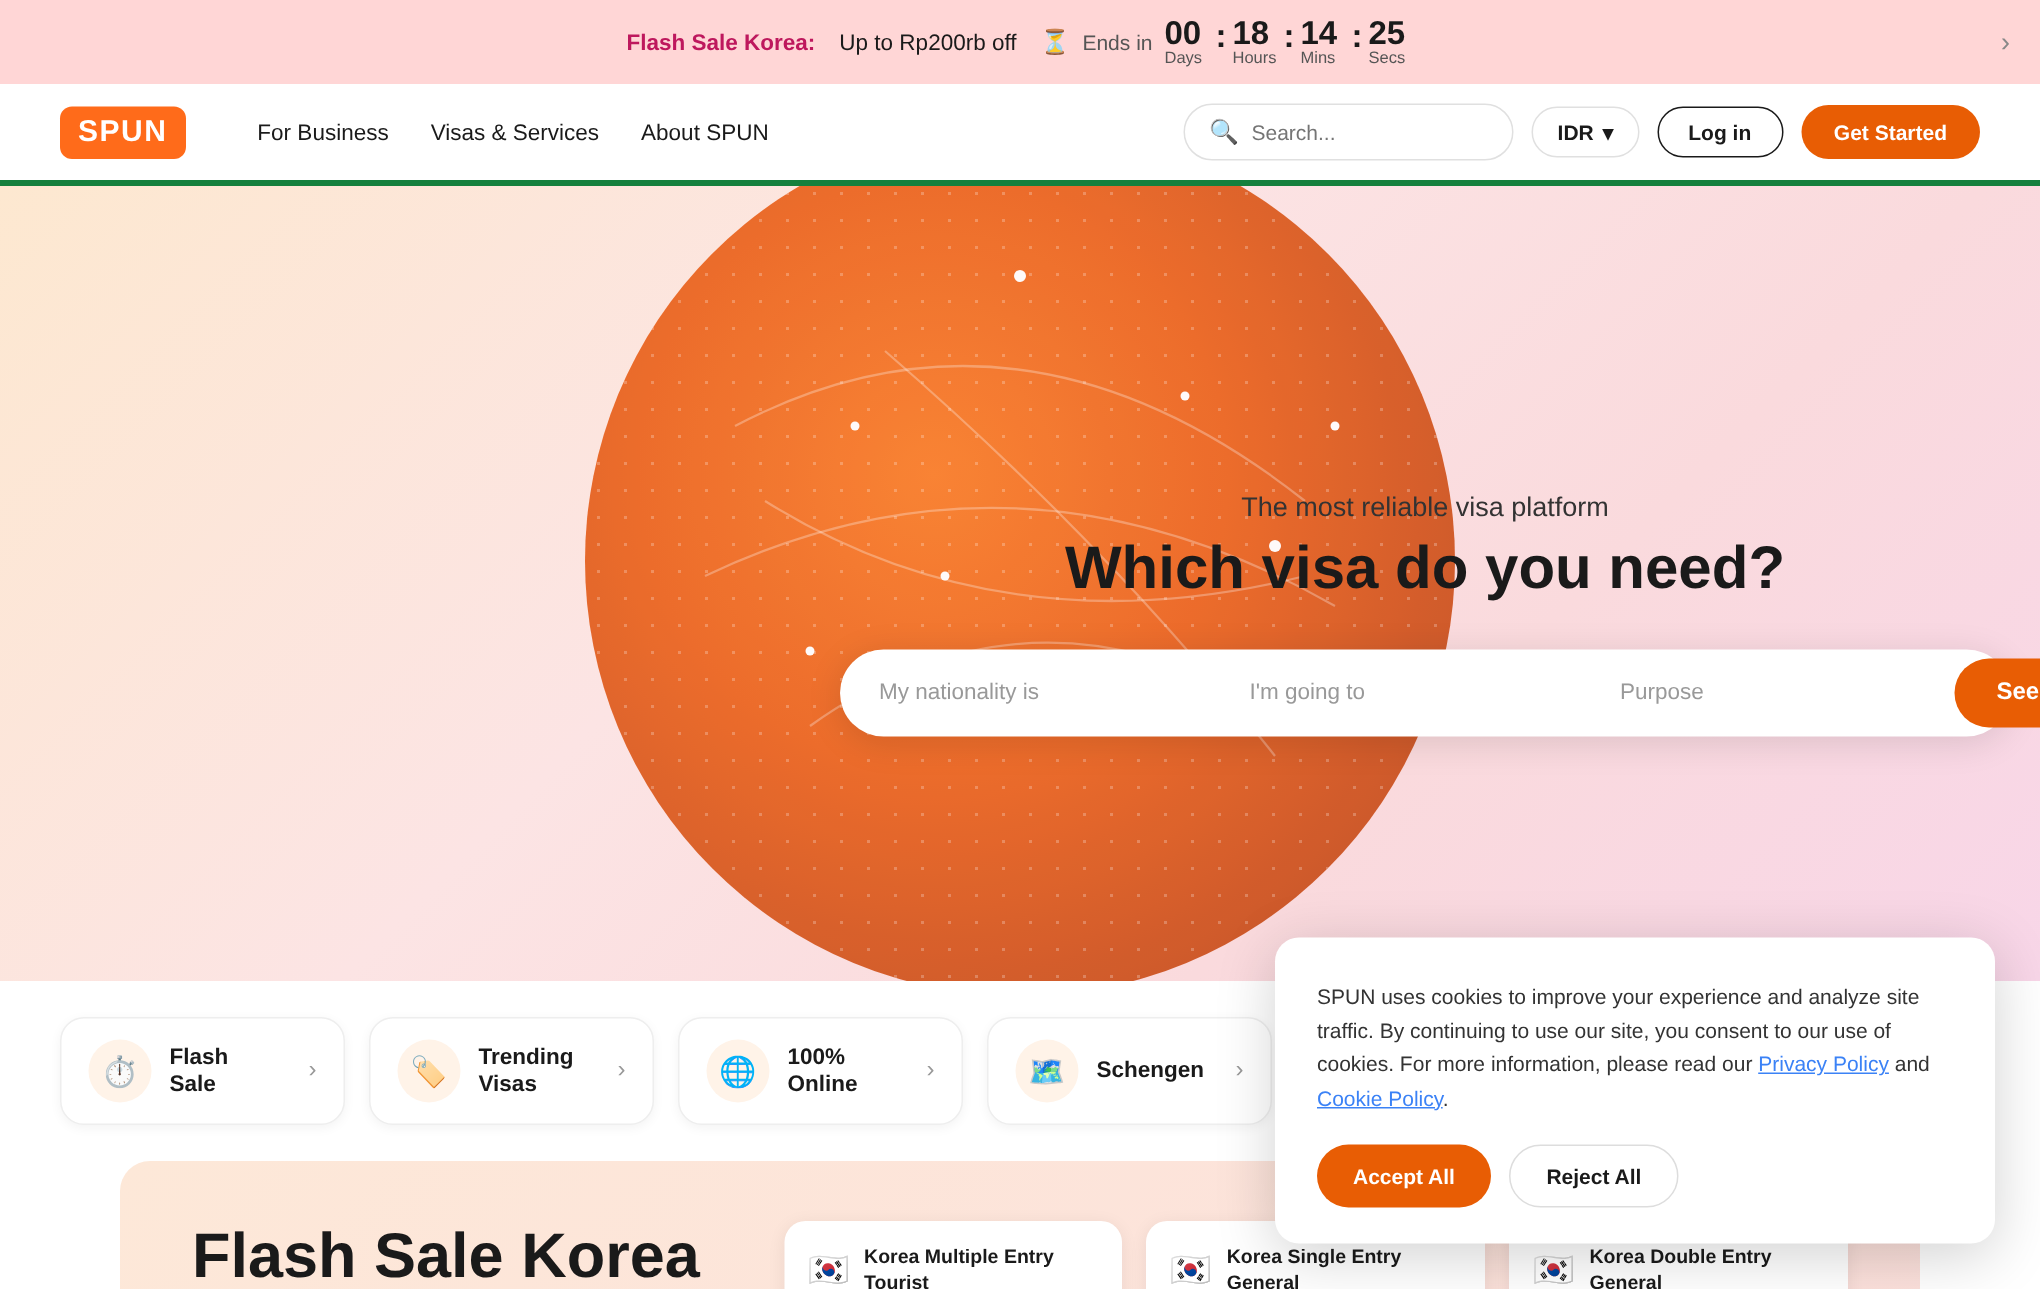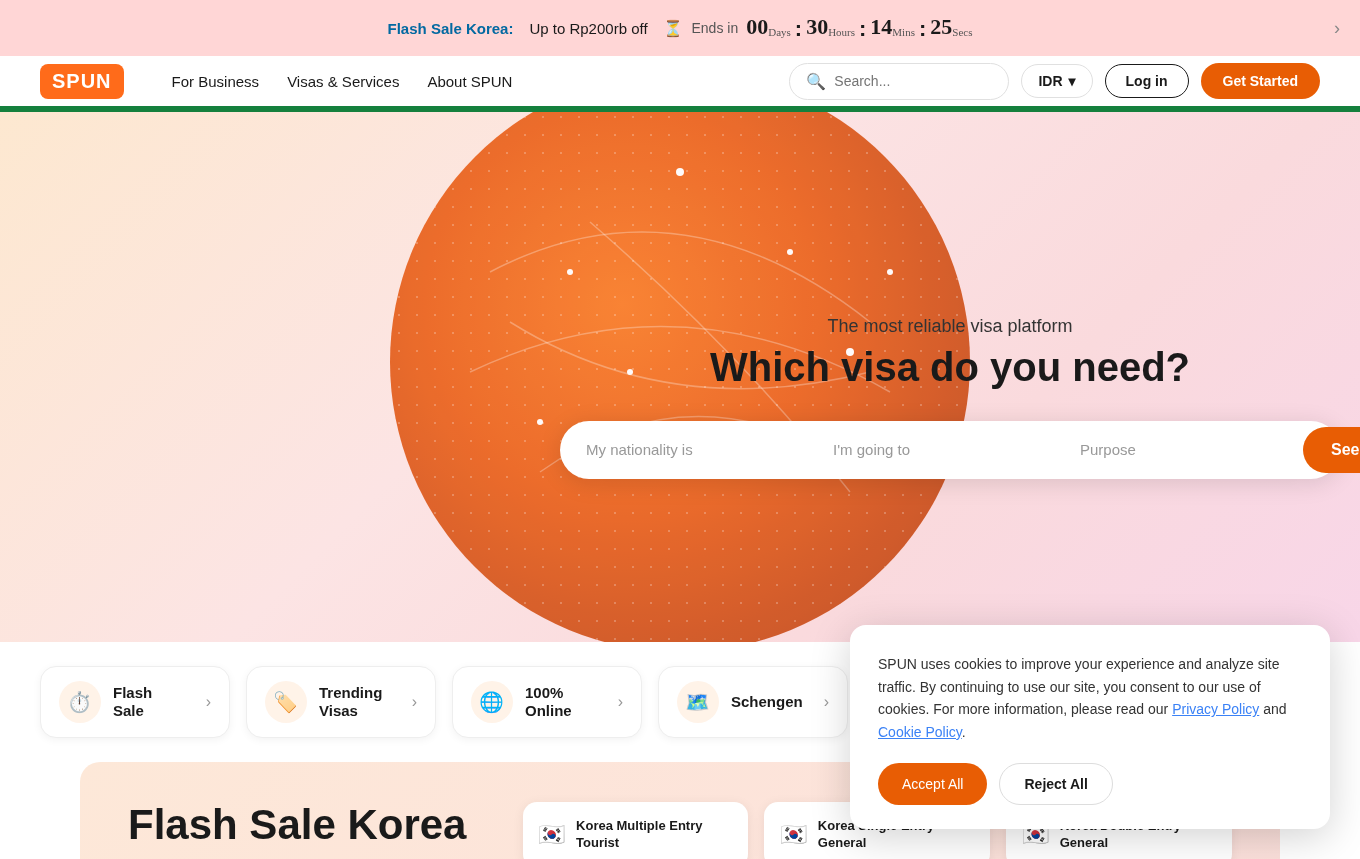"Flash Sale Korea:" .flash-banner-text strong { color: #0369a1 -> #be185d }
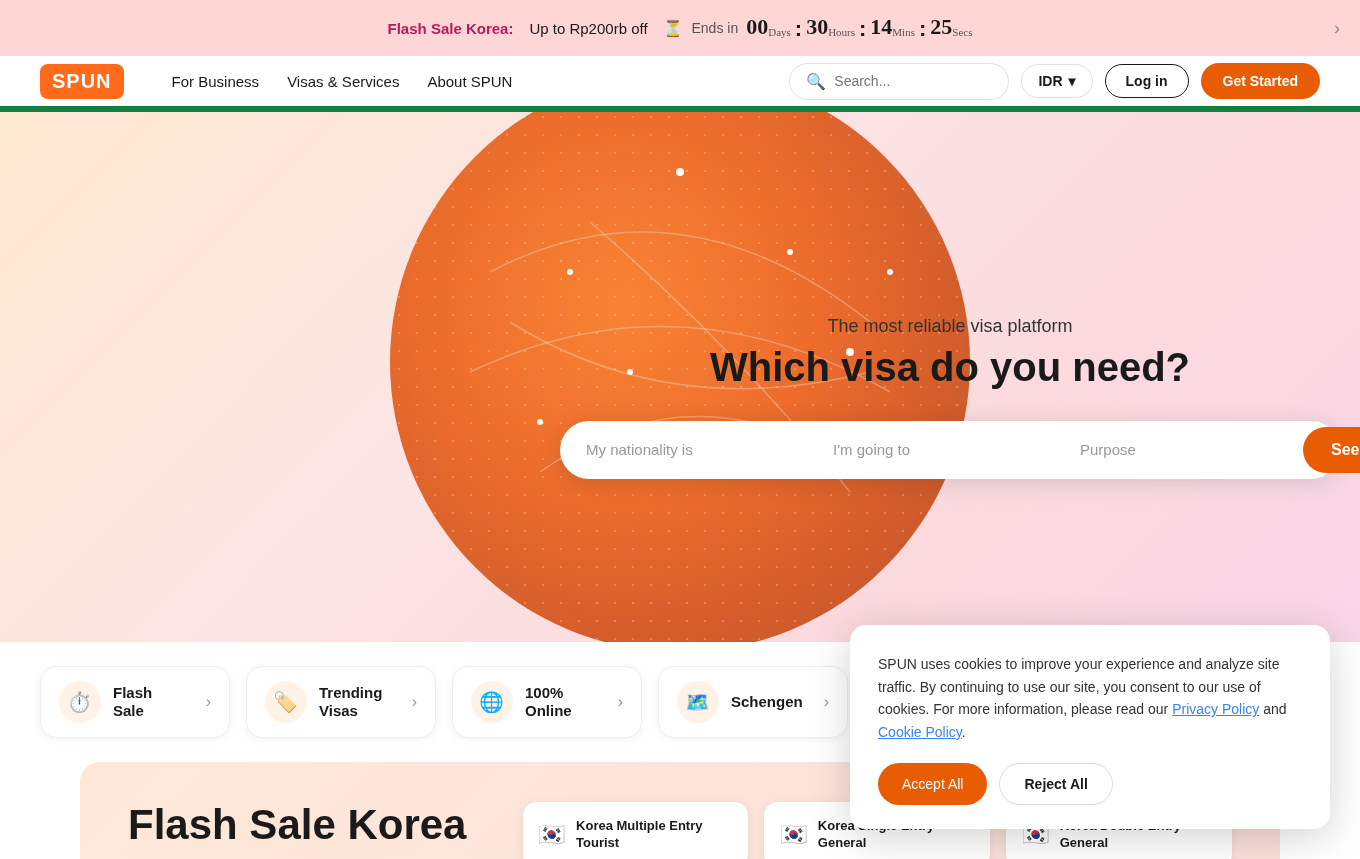"00" .countdown-unit { align-items: flex-end -> flex-start; flex-direction: row -> column; font-family: Liberation Serif, serif -> none }
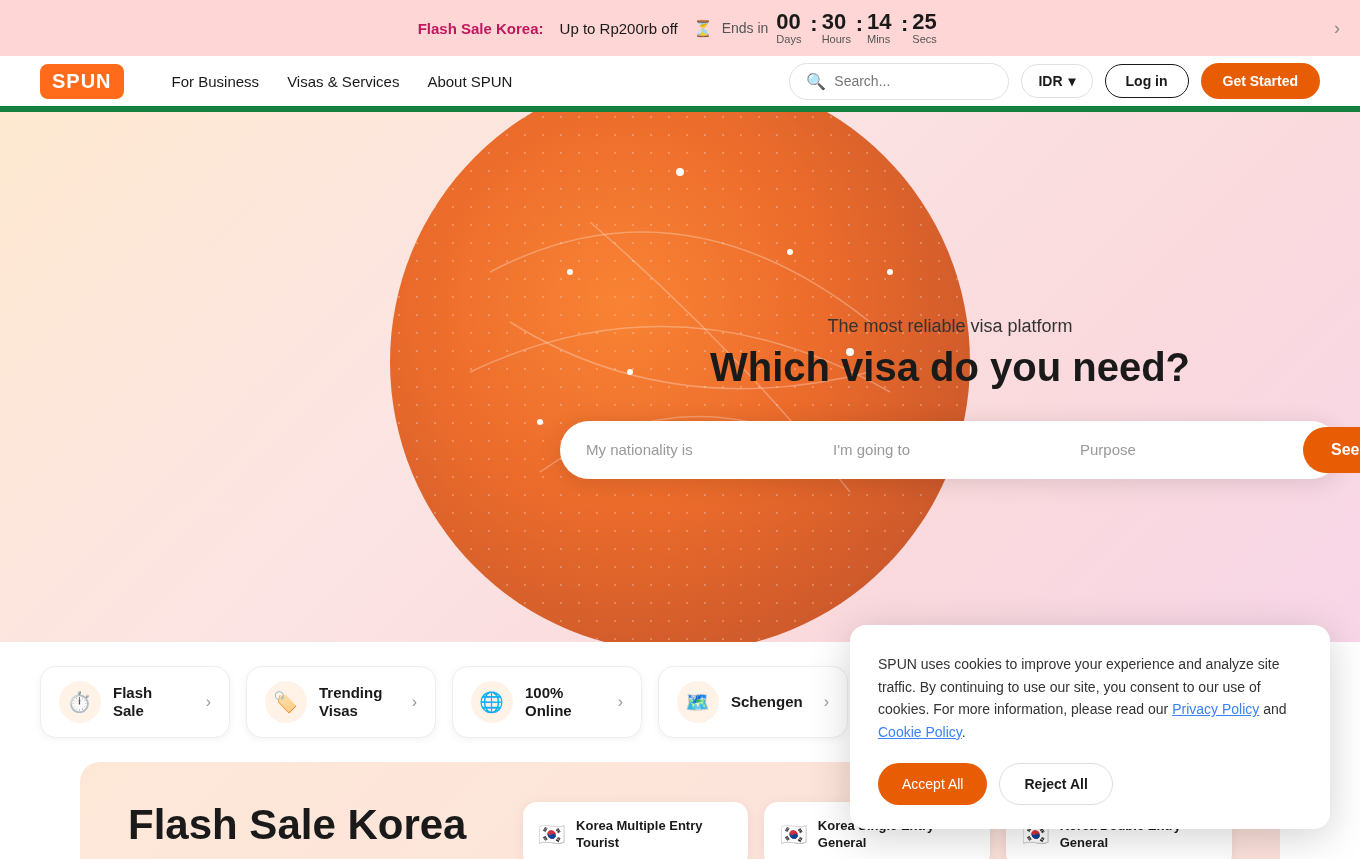"30" span.num { text: 30 -> 18 }
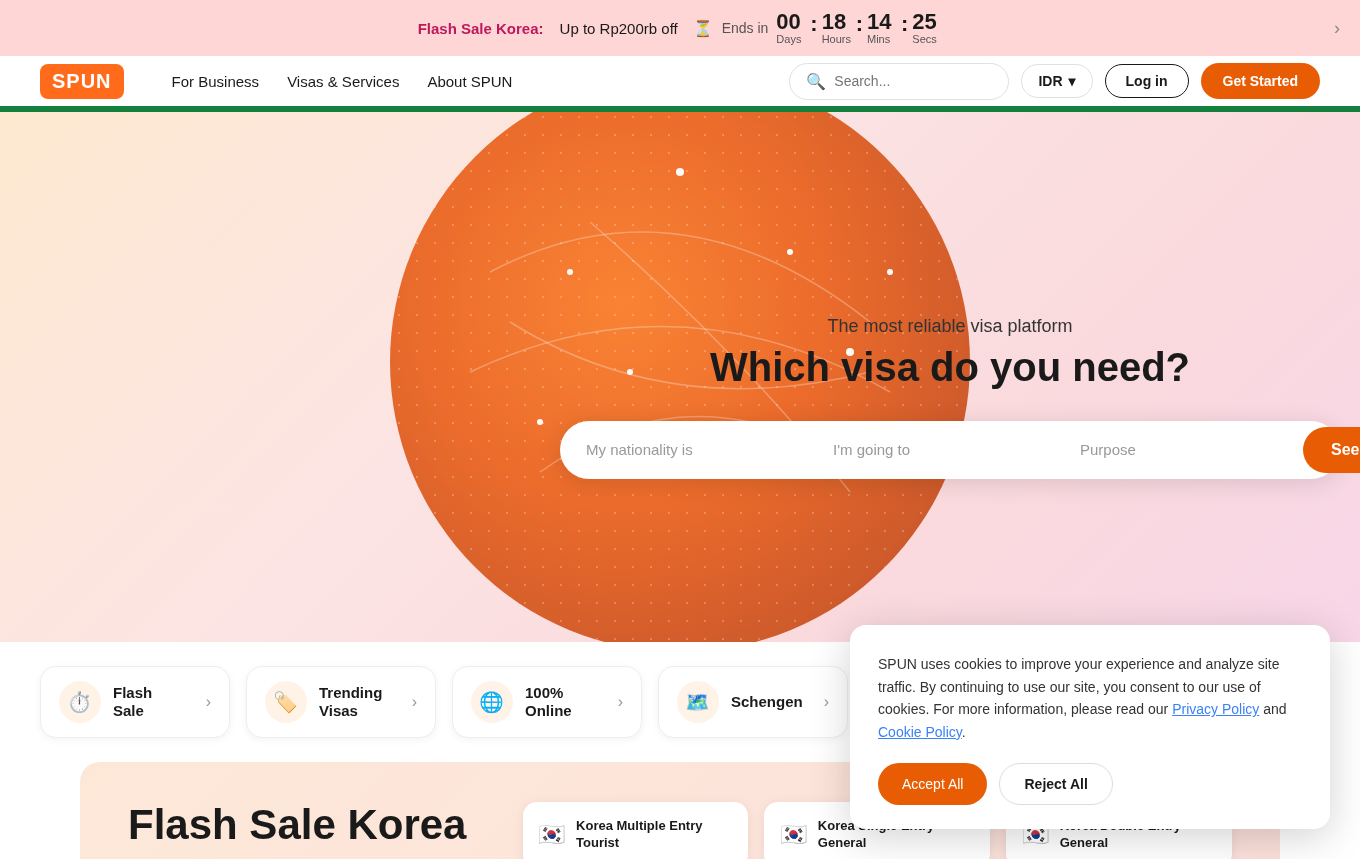"SPUN" .navbar { border-bottom: 6px solid #15803d -> 4px solid #15803d; height: 56px -> 68px }
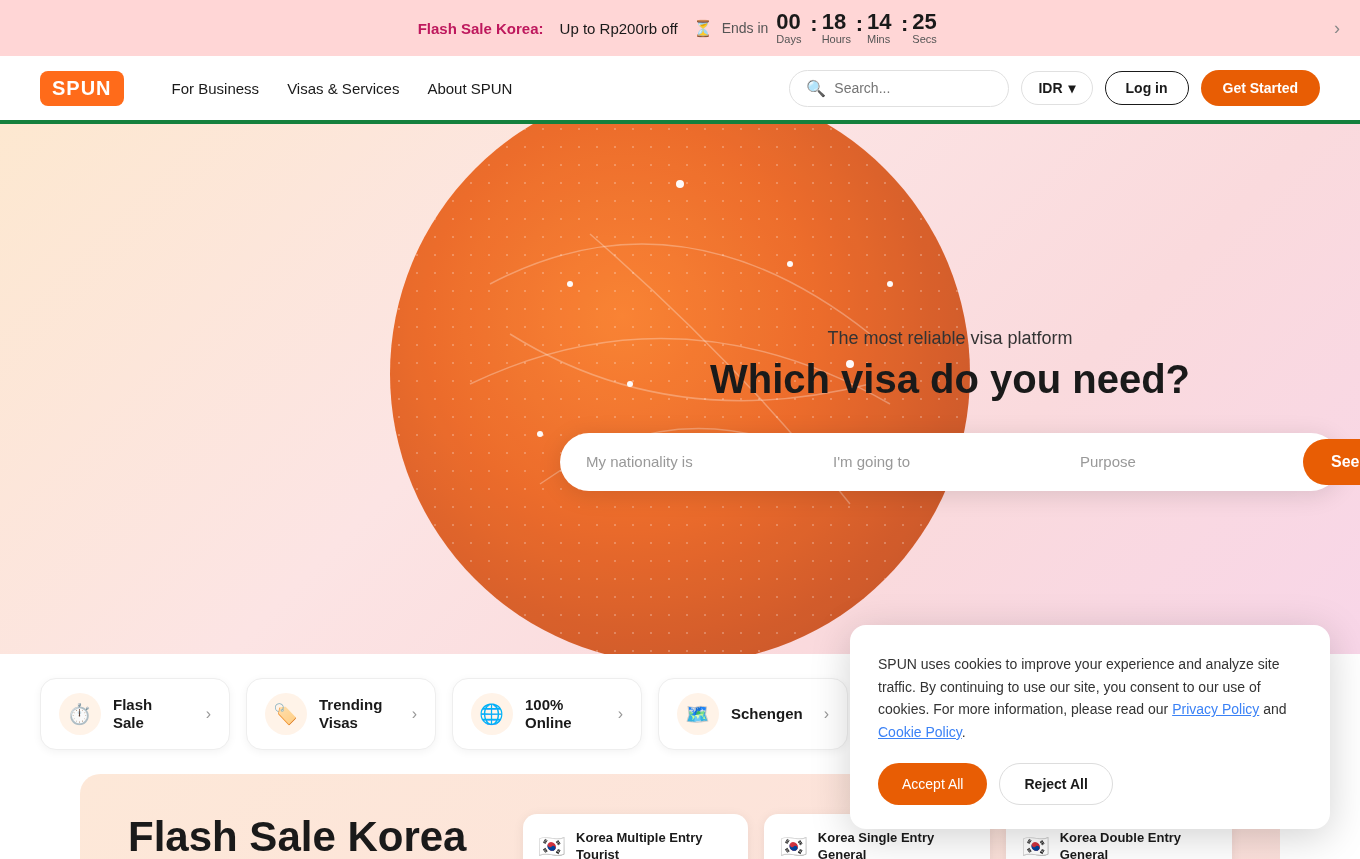"Accept All" .accept-all-btn { font-weight: 400 -> 700 }
